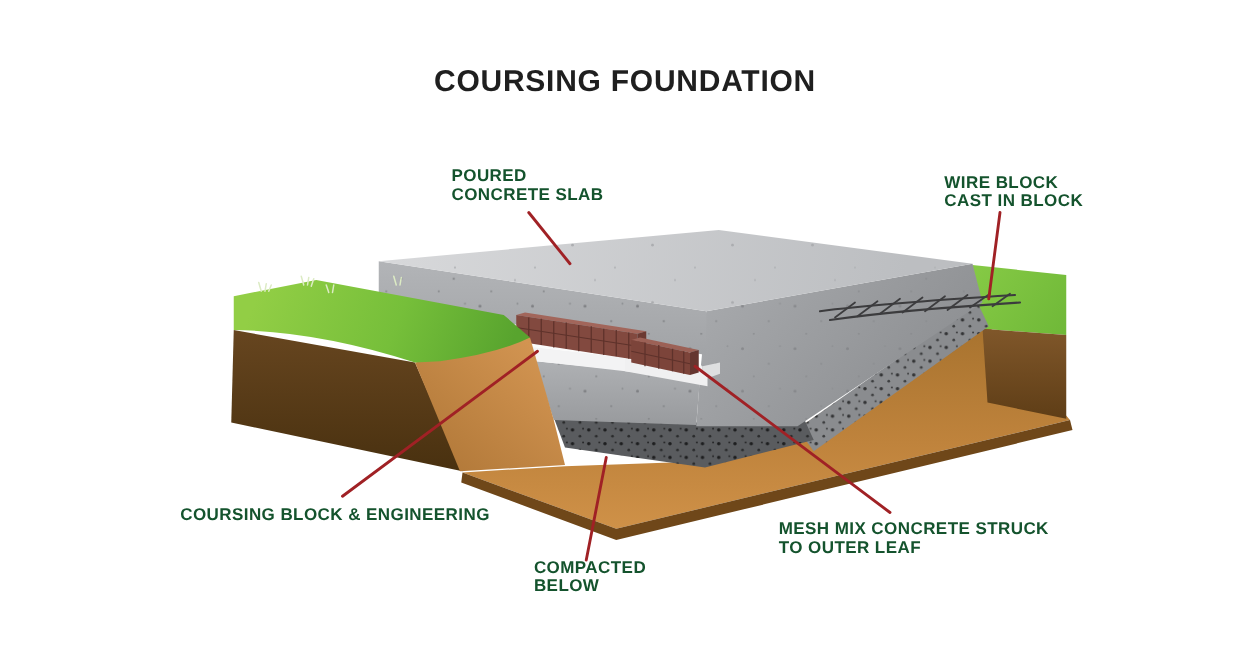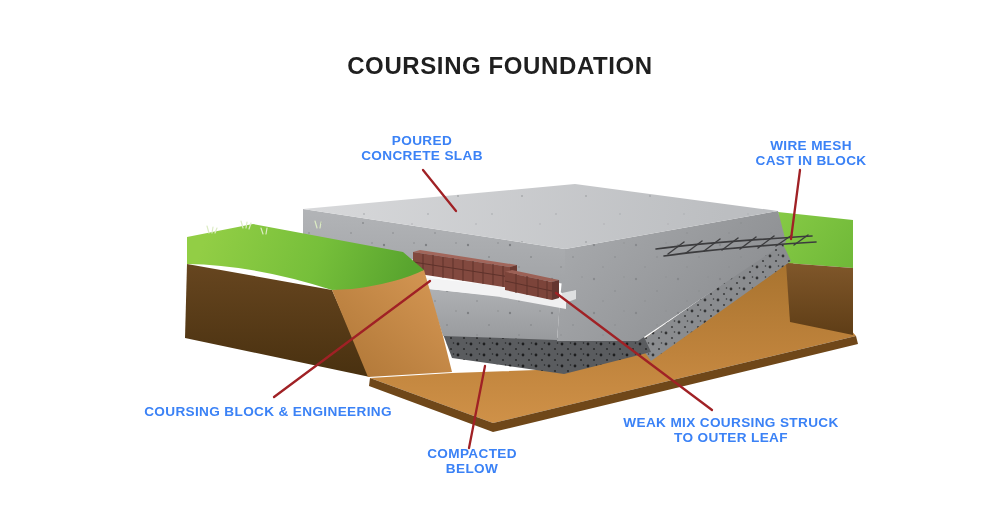"POURED" .lbl { color: #3b82f6 -> #14532d; text-align: center -> left }
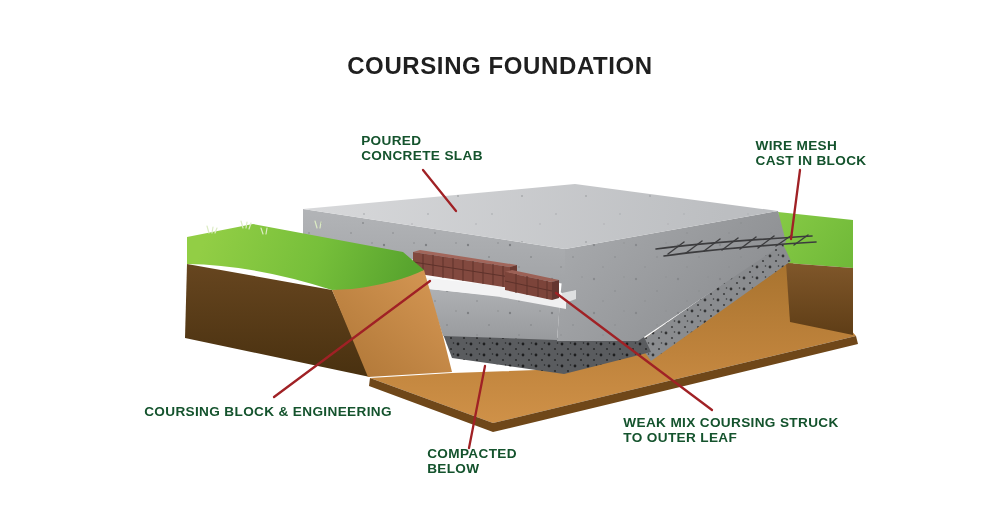"WIRE MESH" div { text: MESH -> BLOCK }
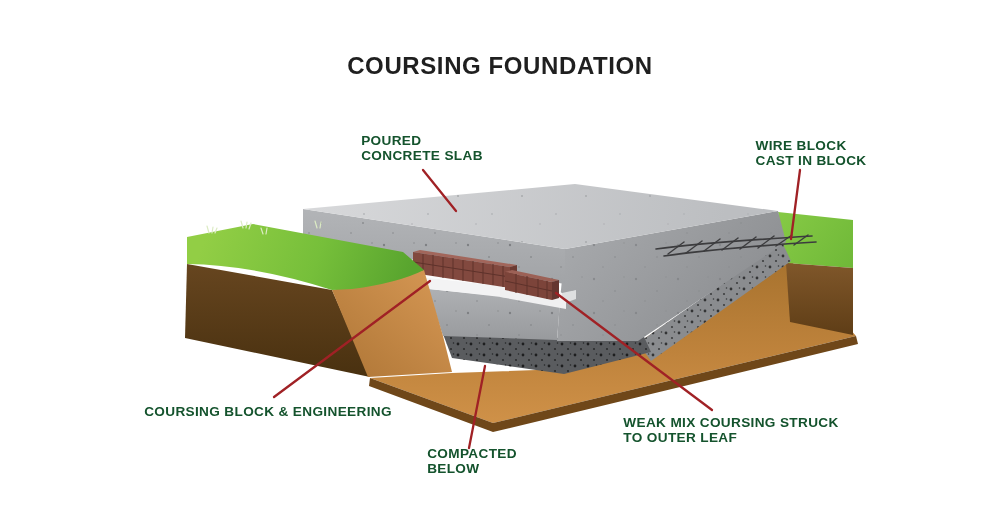"WEAK MIX COURSING STRUCK" div { text: WEAK MIX COURSING -> MESH MIX CONCRETE }
